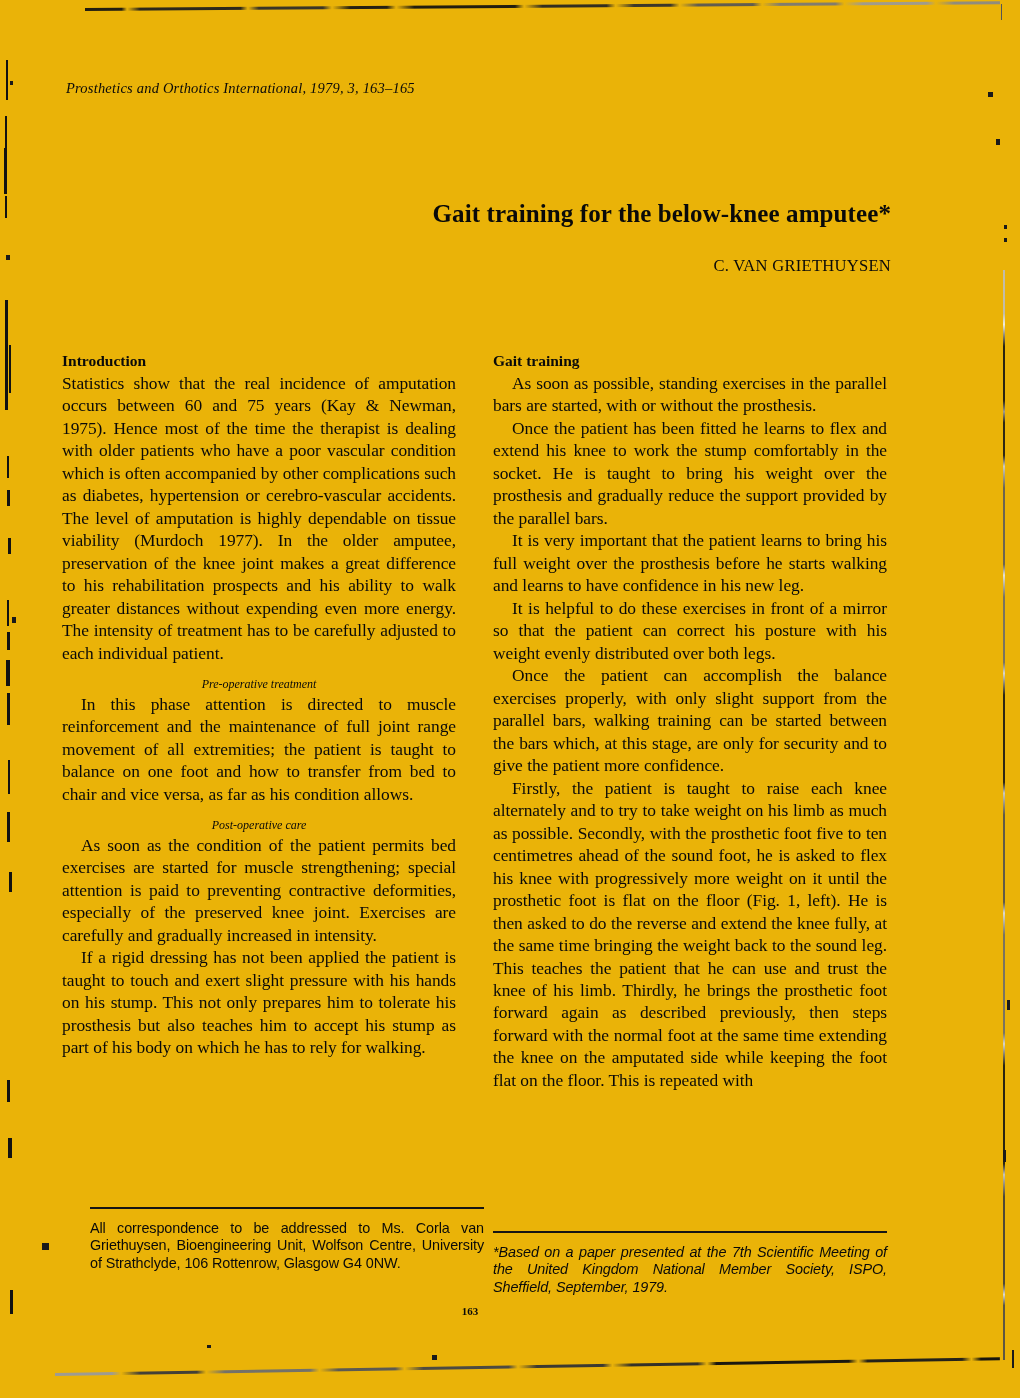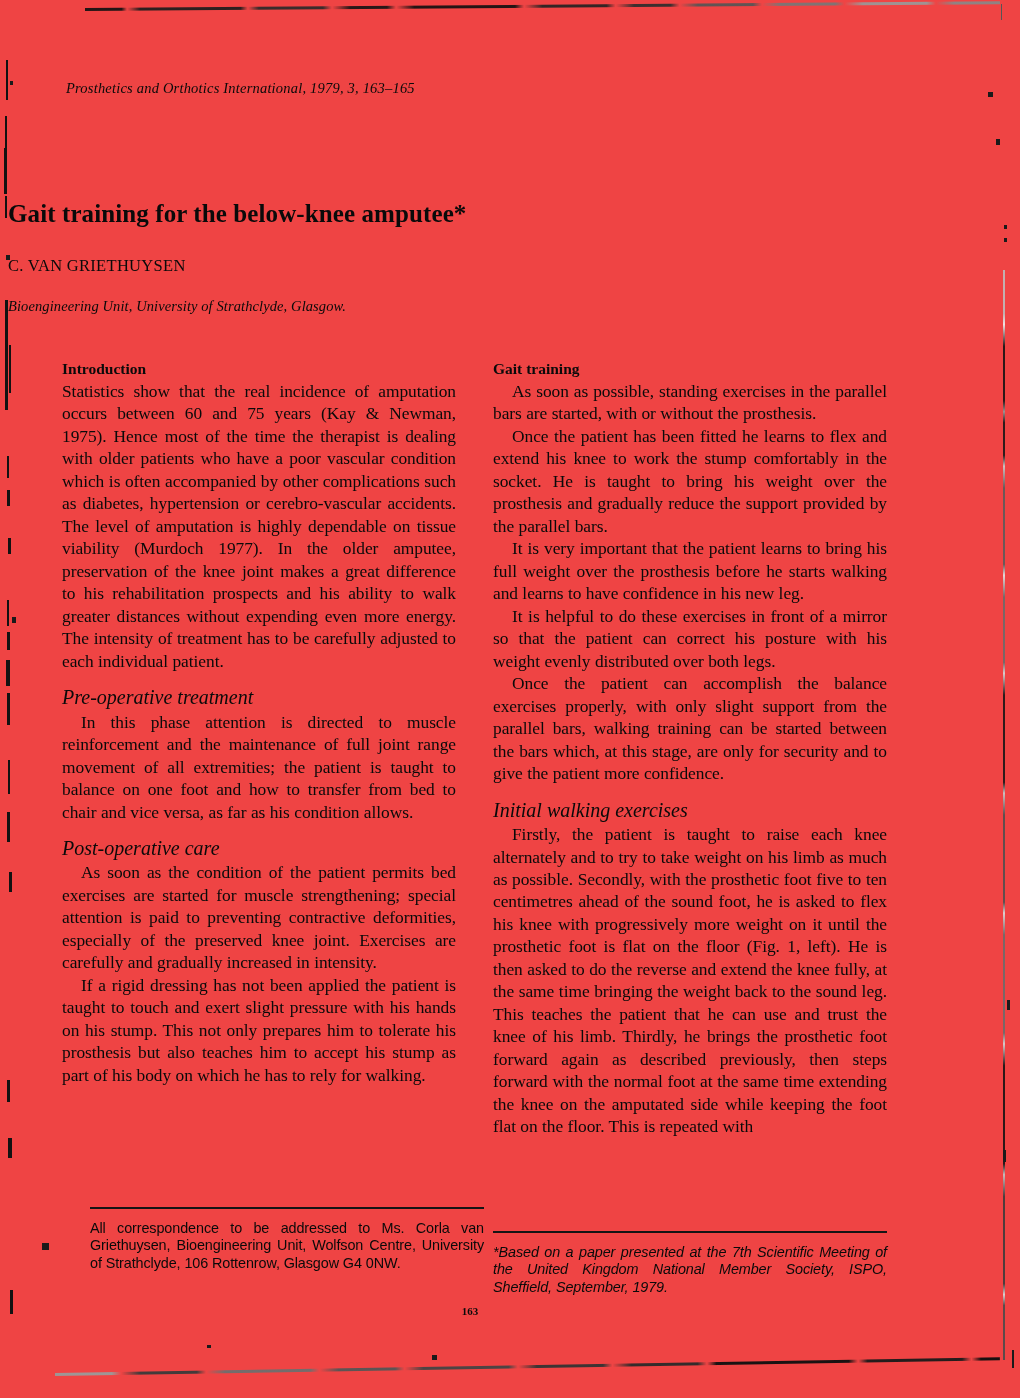"Prosthetics and Orthotics International," .page { background: #ef4444 -> #eab308 }
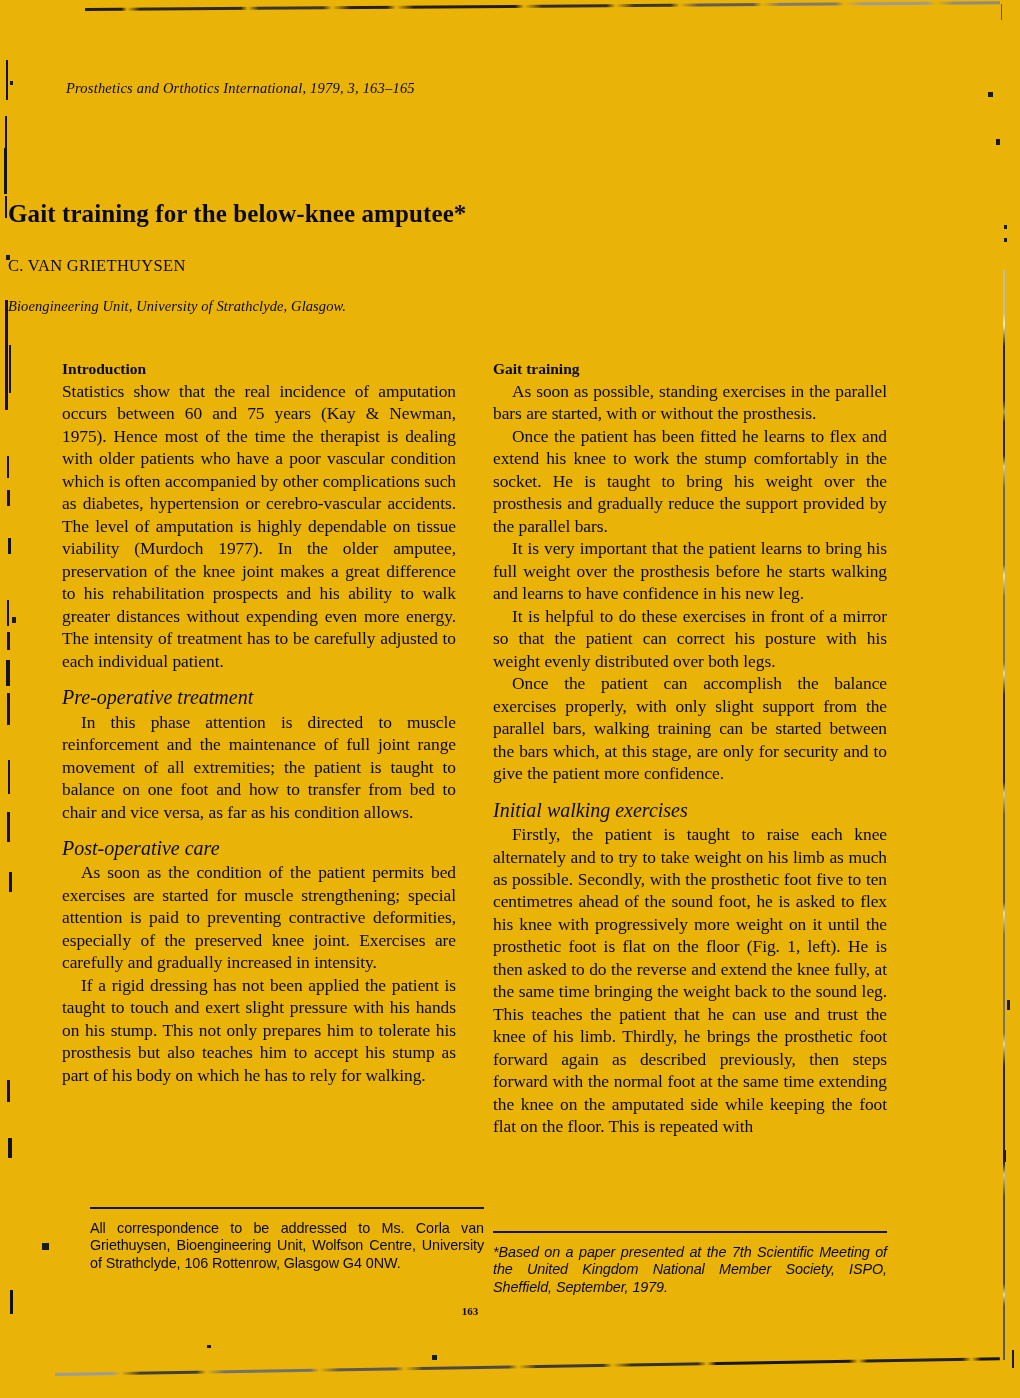"Gait training for the below-knee" .title-block { left: 8px -> 15px; text-align: left -> right }
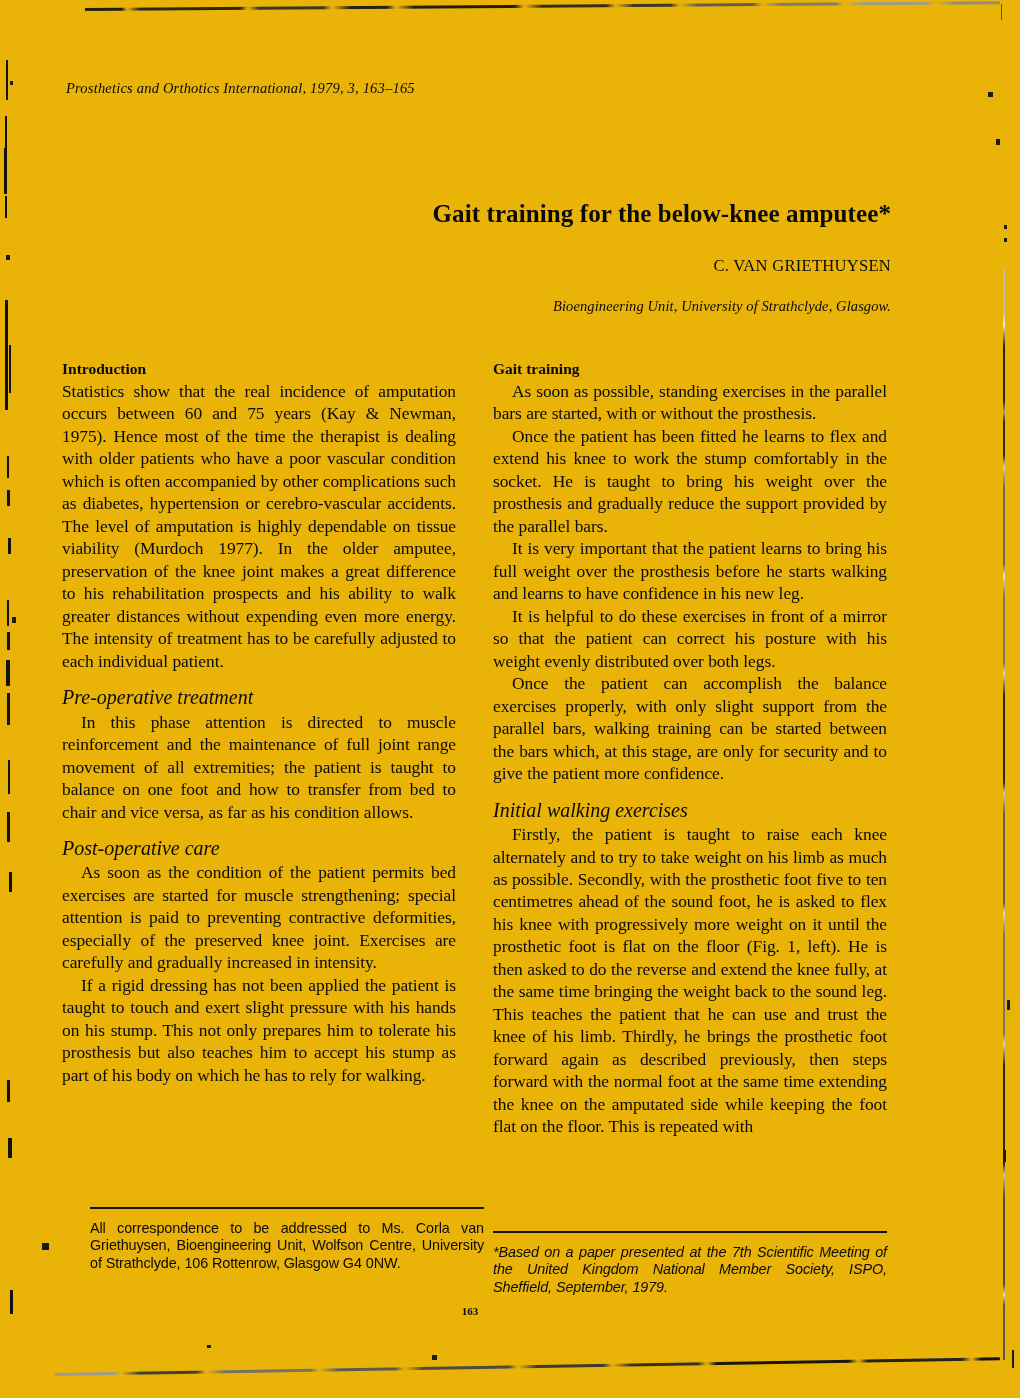"Bioengineering Unit, University of" div.article-affiliation { html: <div>Bioengineering Unit, University of Strathclyde, Glasgow.</div> -> none }
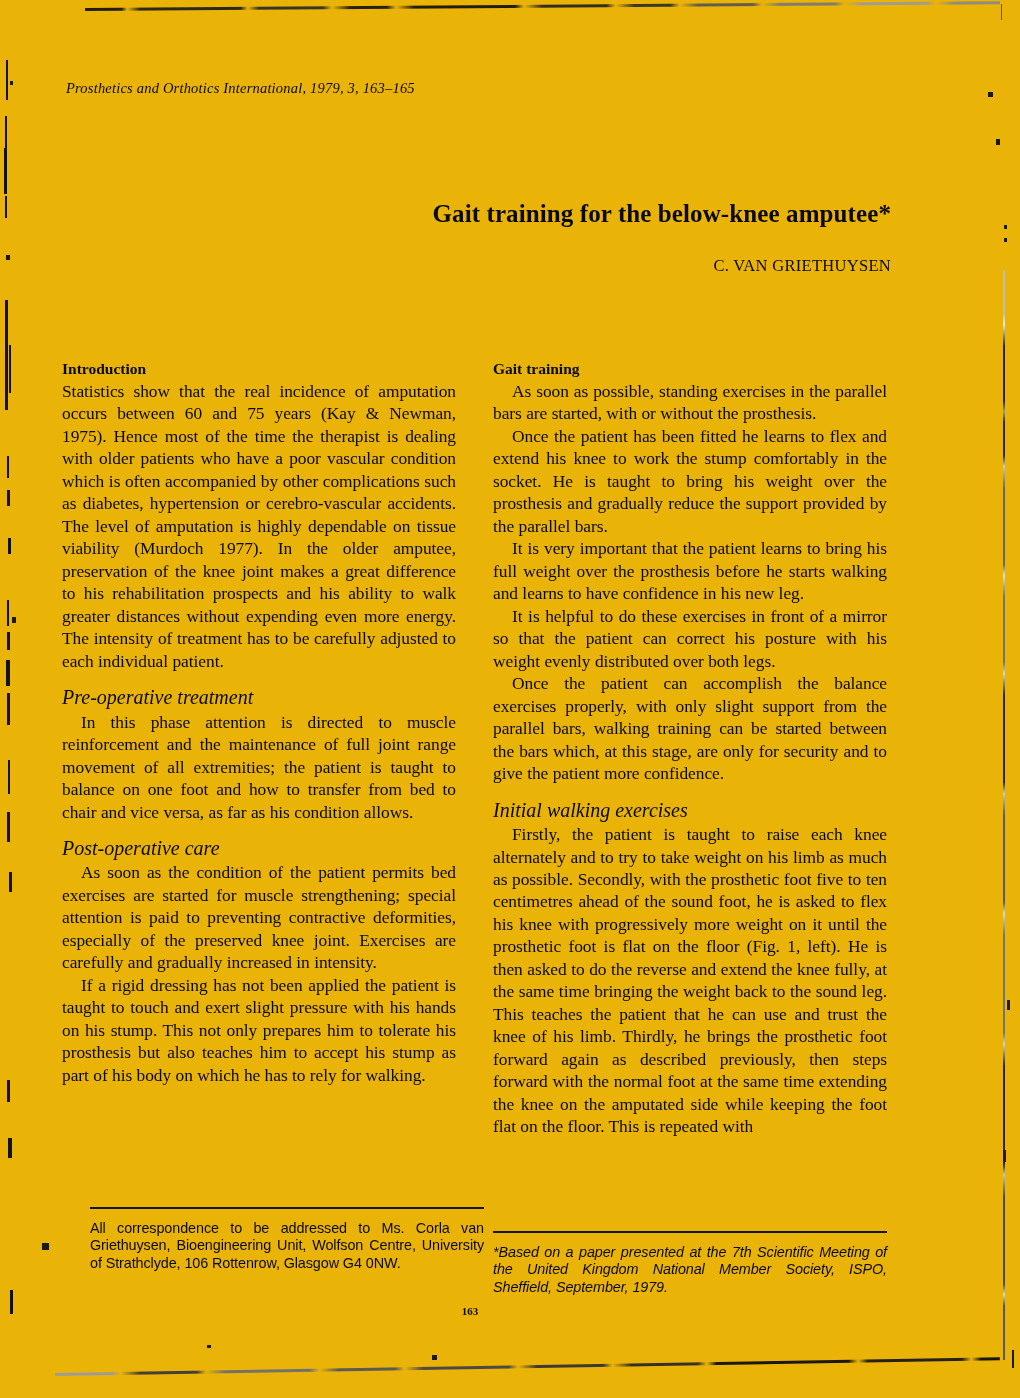"Introduction" .sec-head { margin: 8px 0 1px 0 -> 0 0 1px 0 }
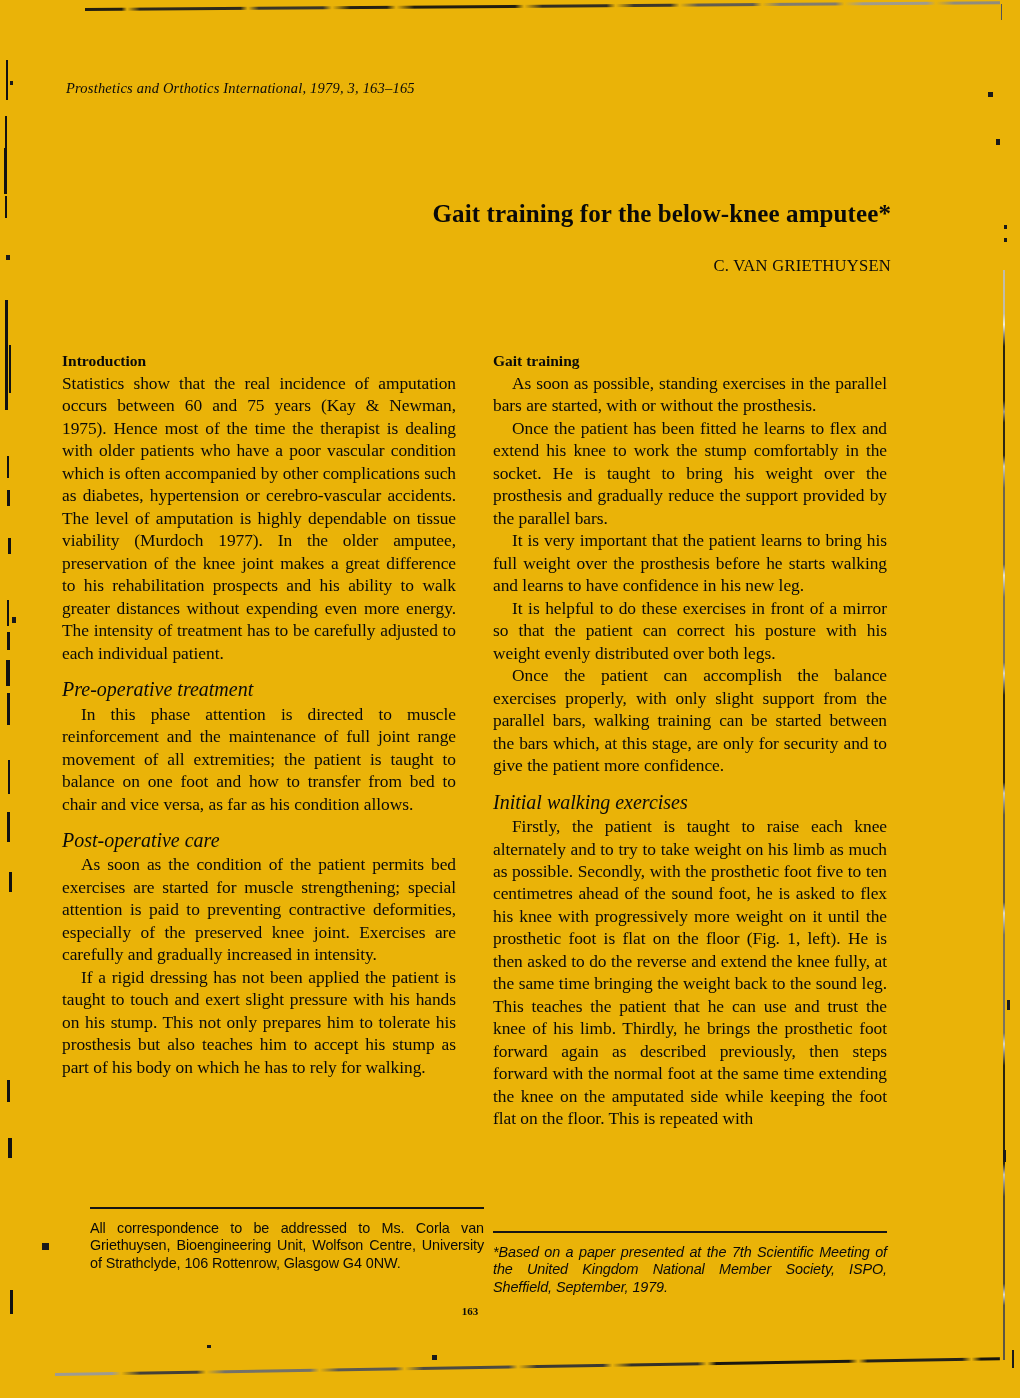"Pre-operative treatment" .sub-head { font-size: 20px -> 12px; text-align: none -> center }
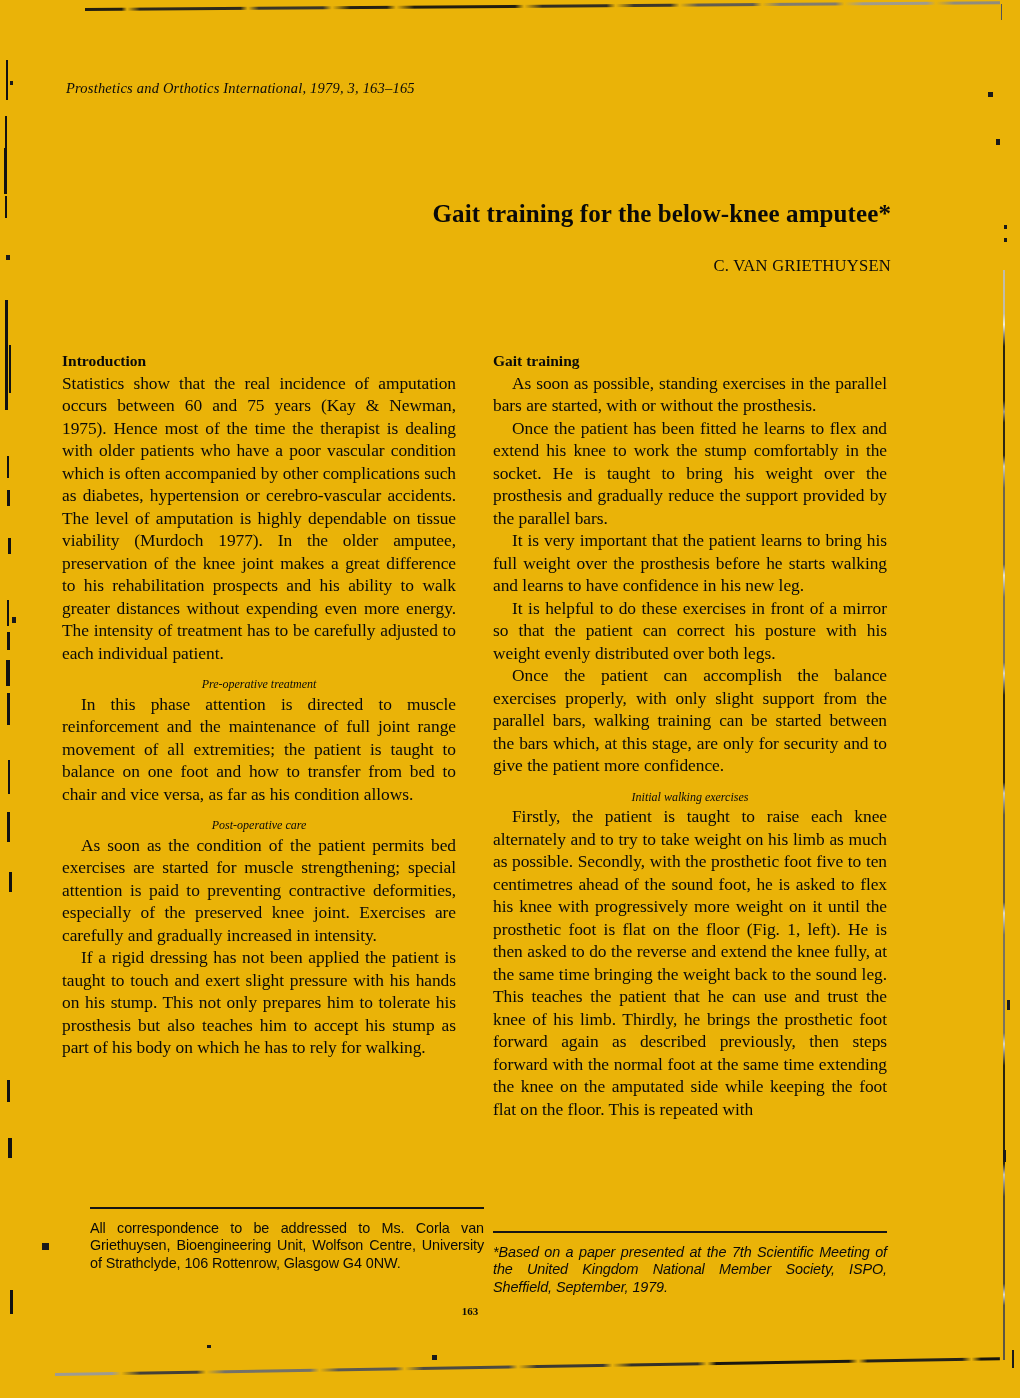"Initial walking exercises" div.sub-head { html: <div>Initial walking exercises</div> -> none }
